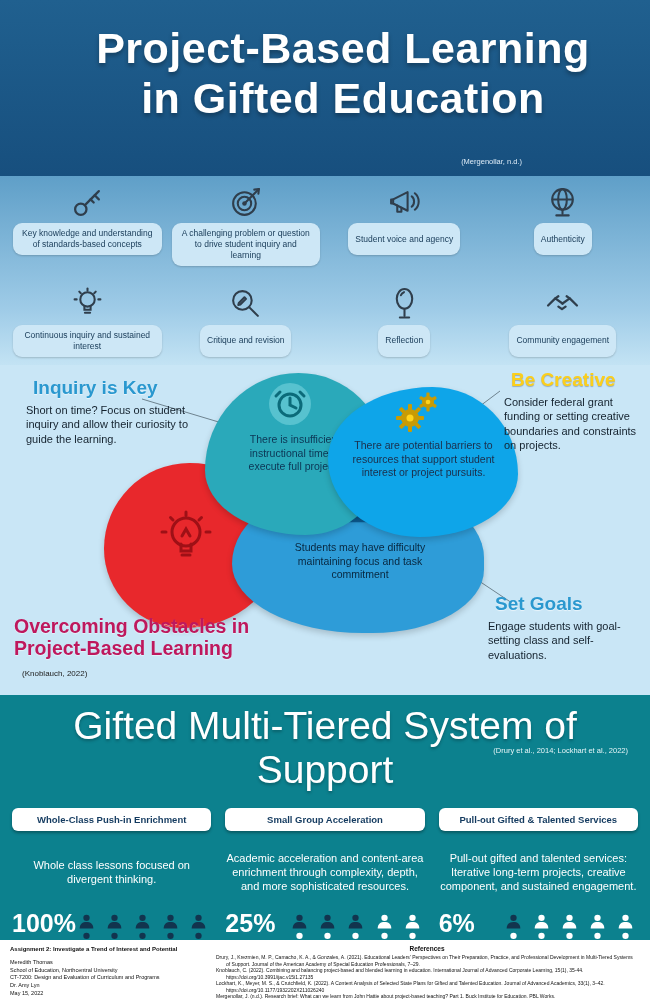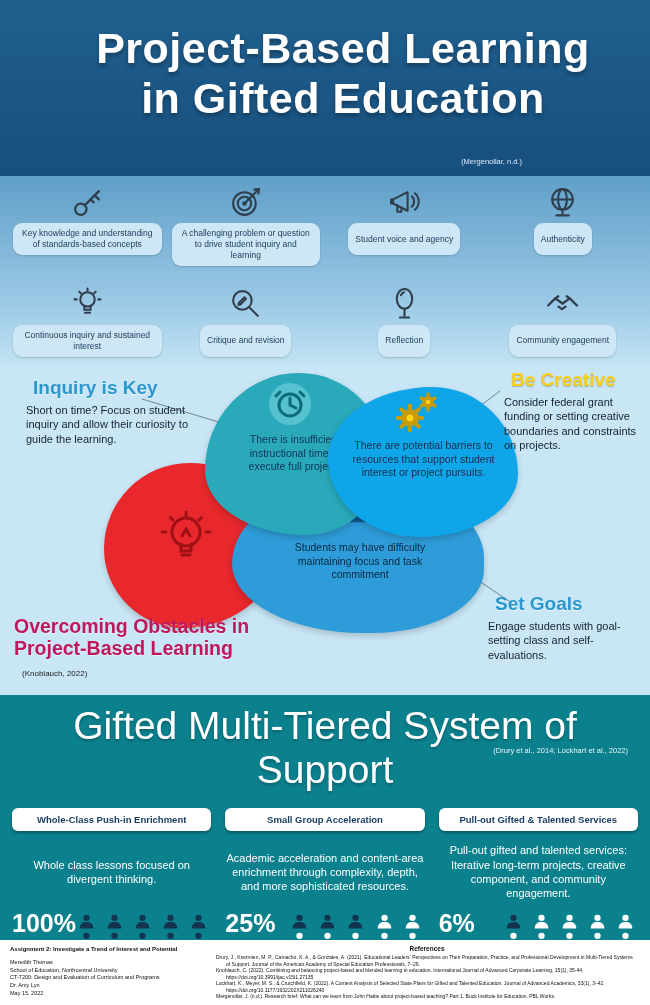"Pull-out gifted and talented services:" div.tier-desc { text: community -> sustained }
